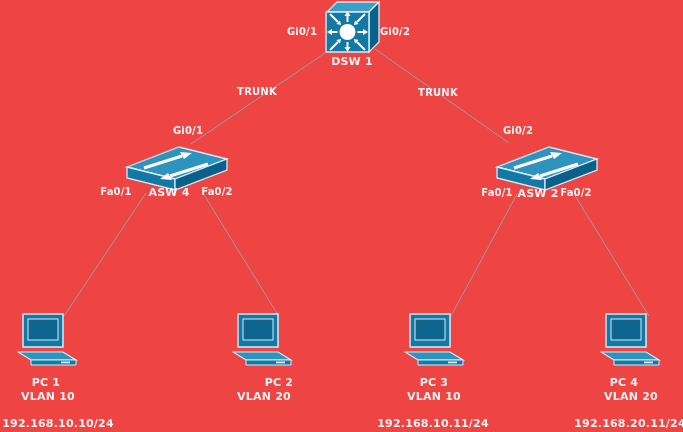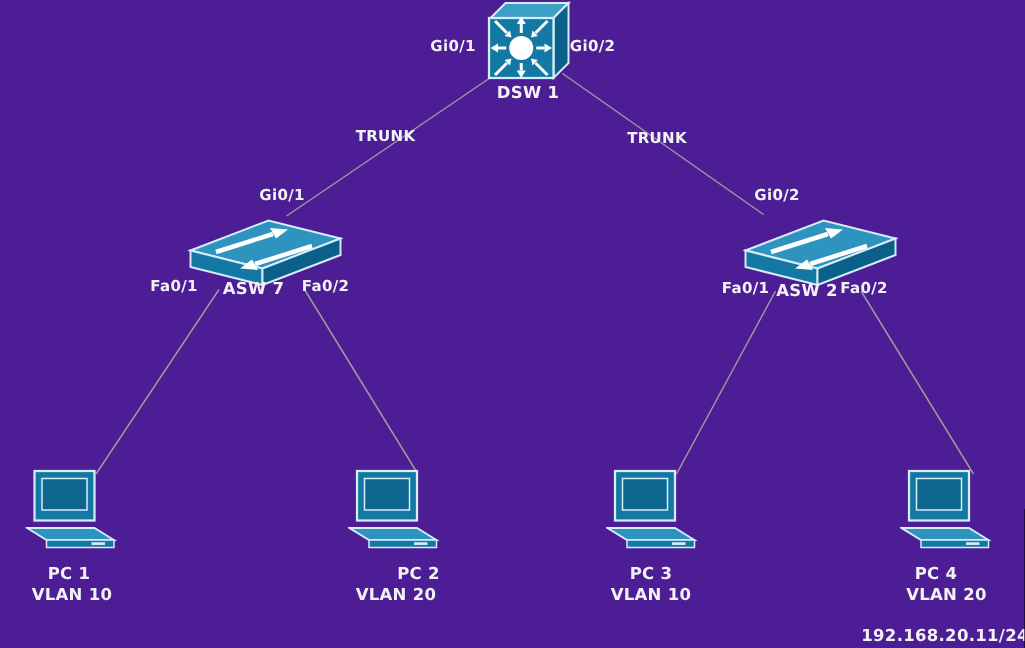"Gi0/1" #canvas { background: #4c1d95 -> #ef4444 }
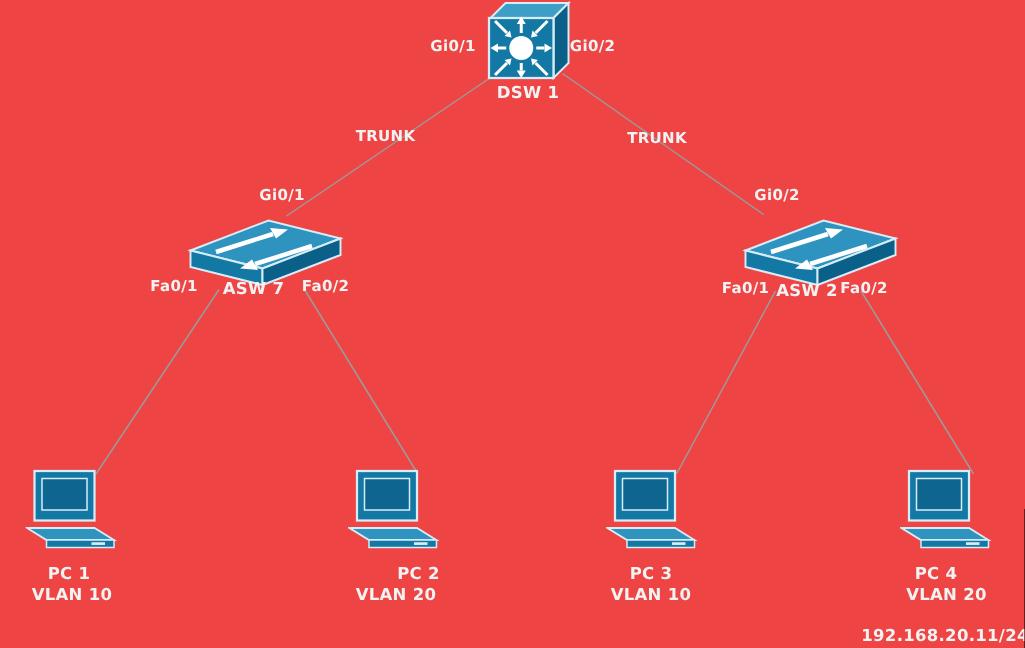"ASW 7" span.label { text: 7 -> 4 }
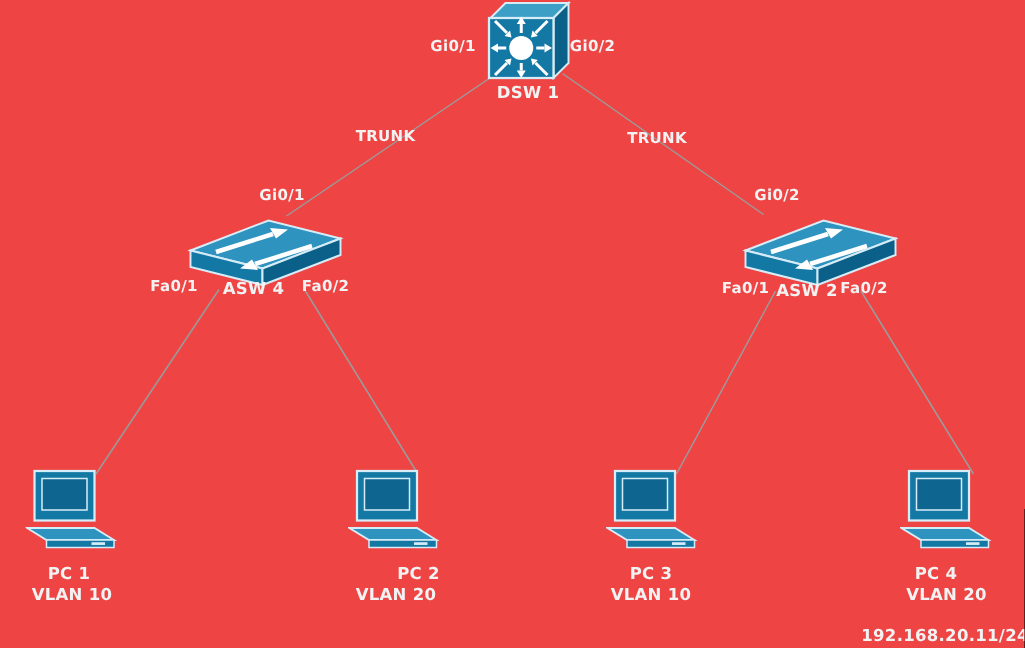"192.168.10.10/24" span.label { html: none -> <span>192.168.10.10/24</span> }
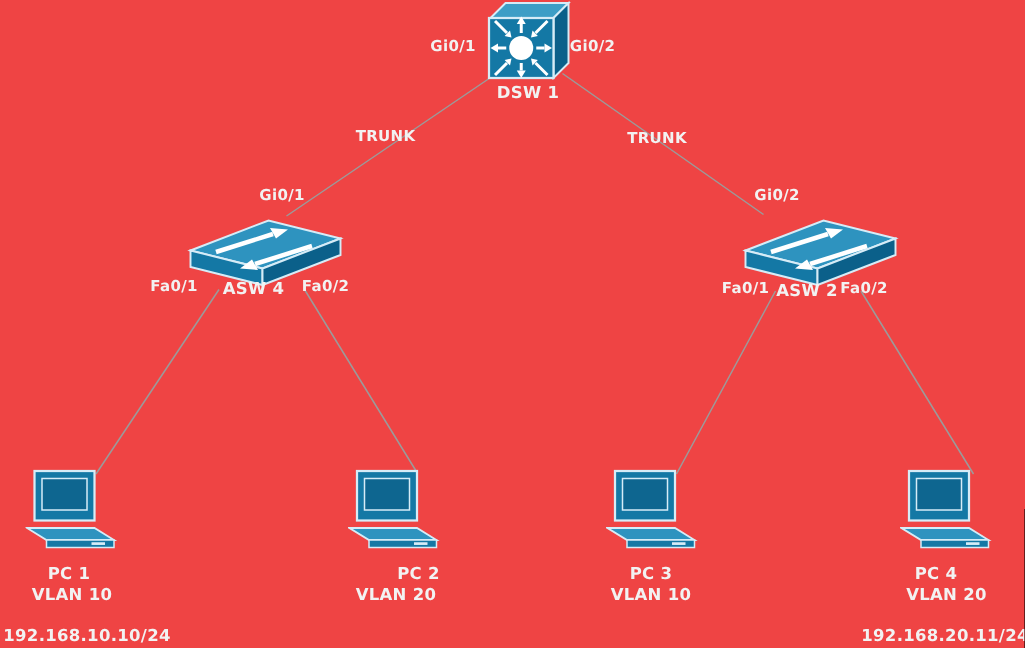"192.168.10.11/24" span.label { html: none -> <span>192.168.10.11/24</span> }
